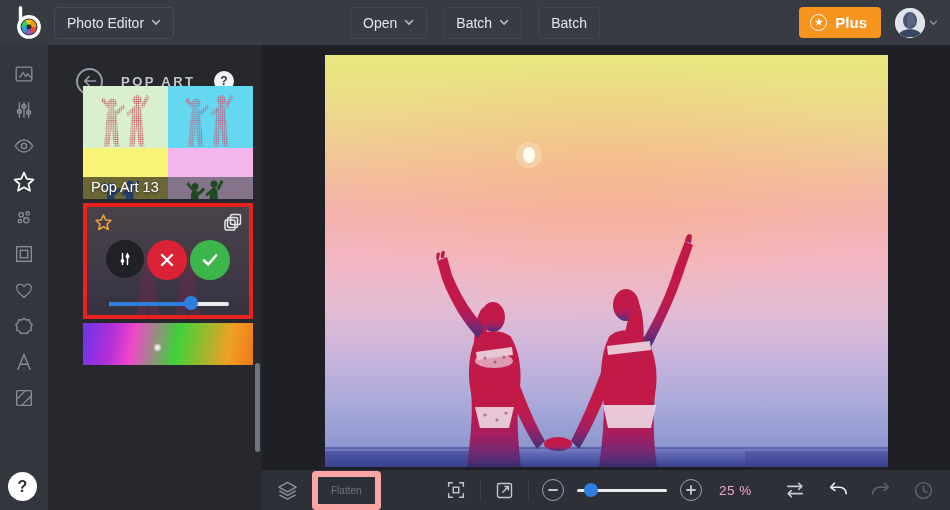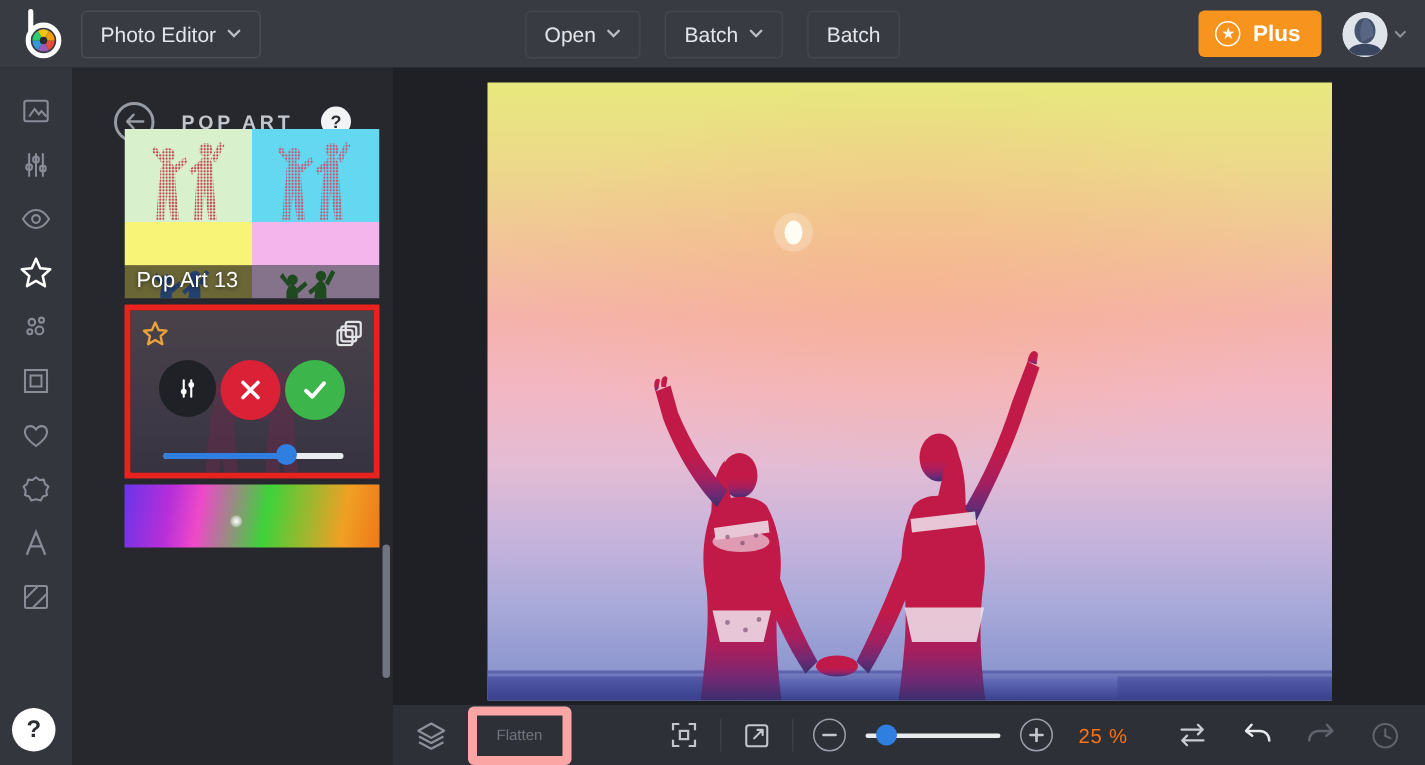"25 %" .zoom-label { color: #f97316 -> #f9a8d4 }
